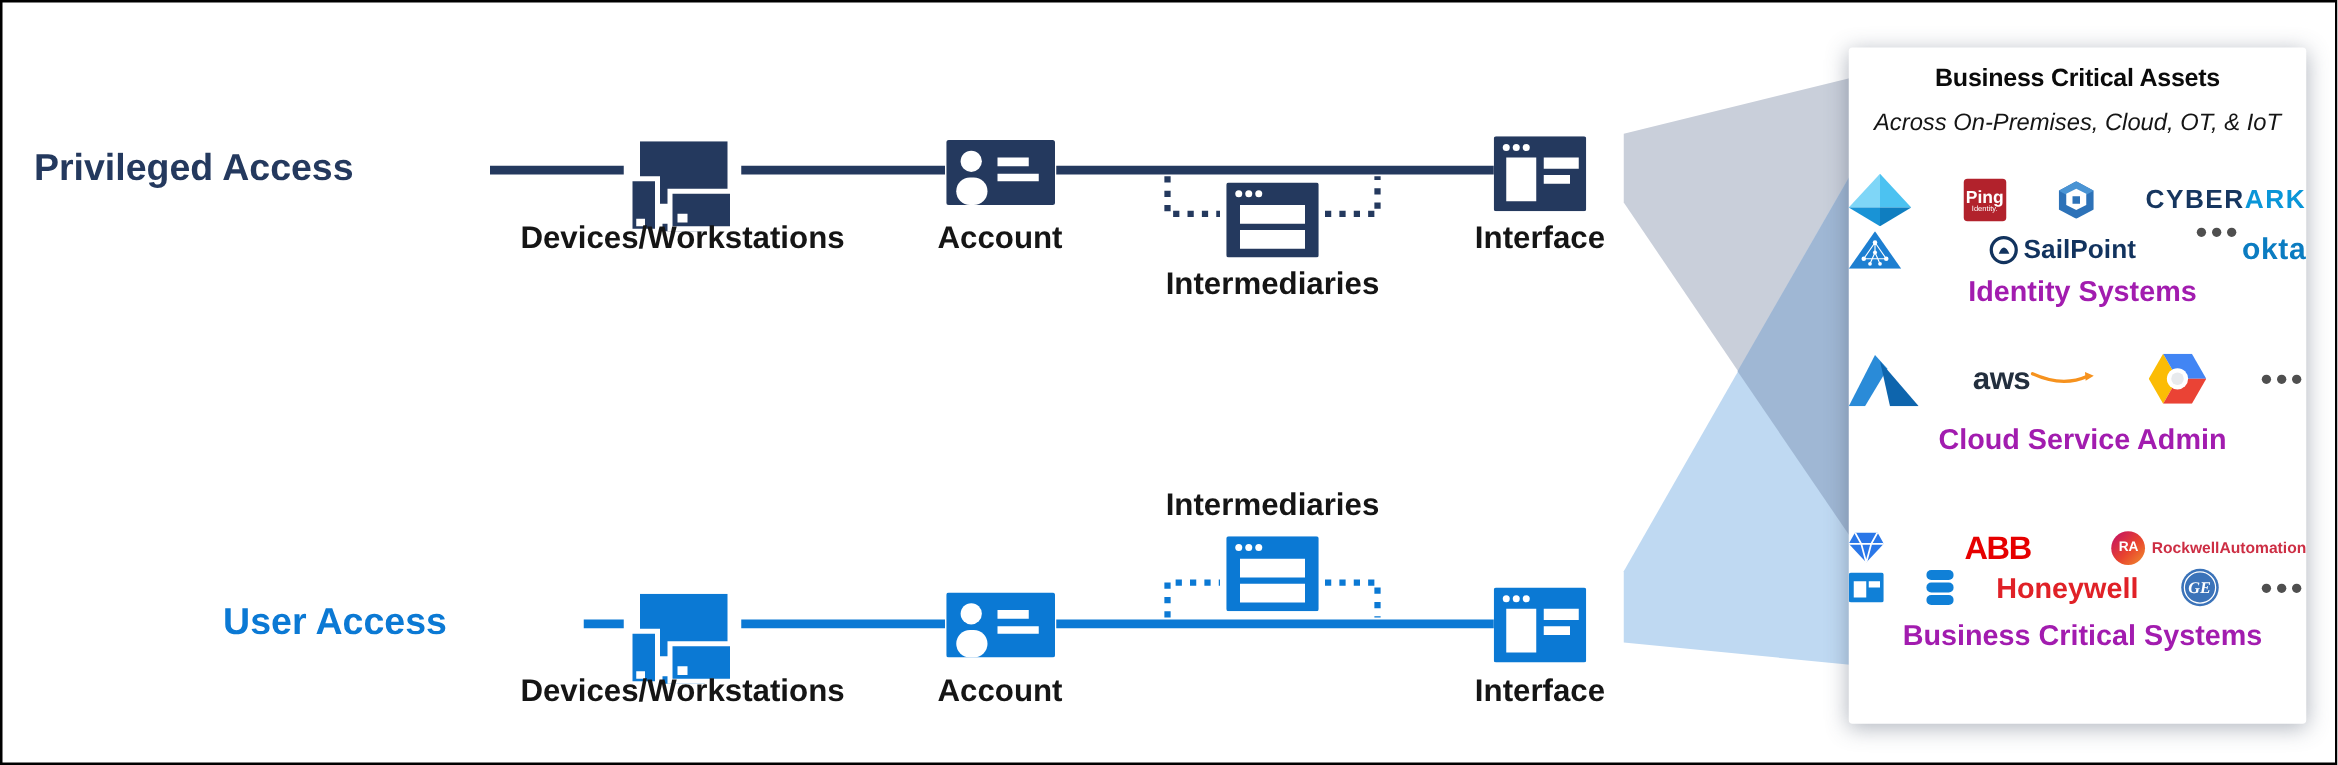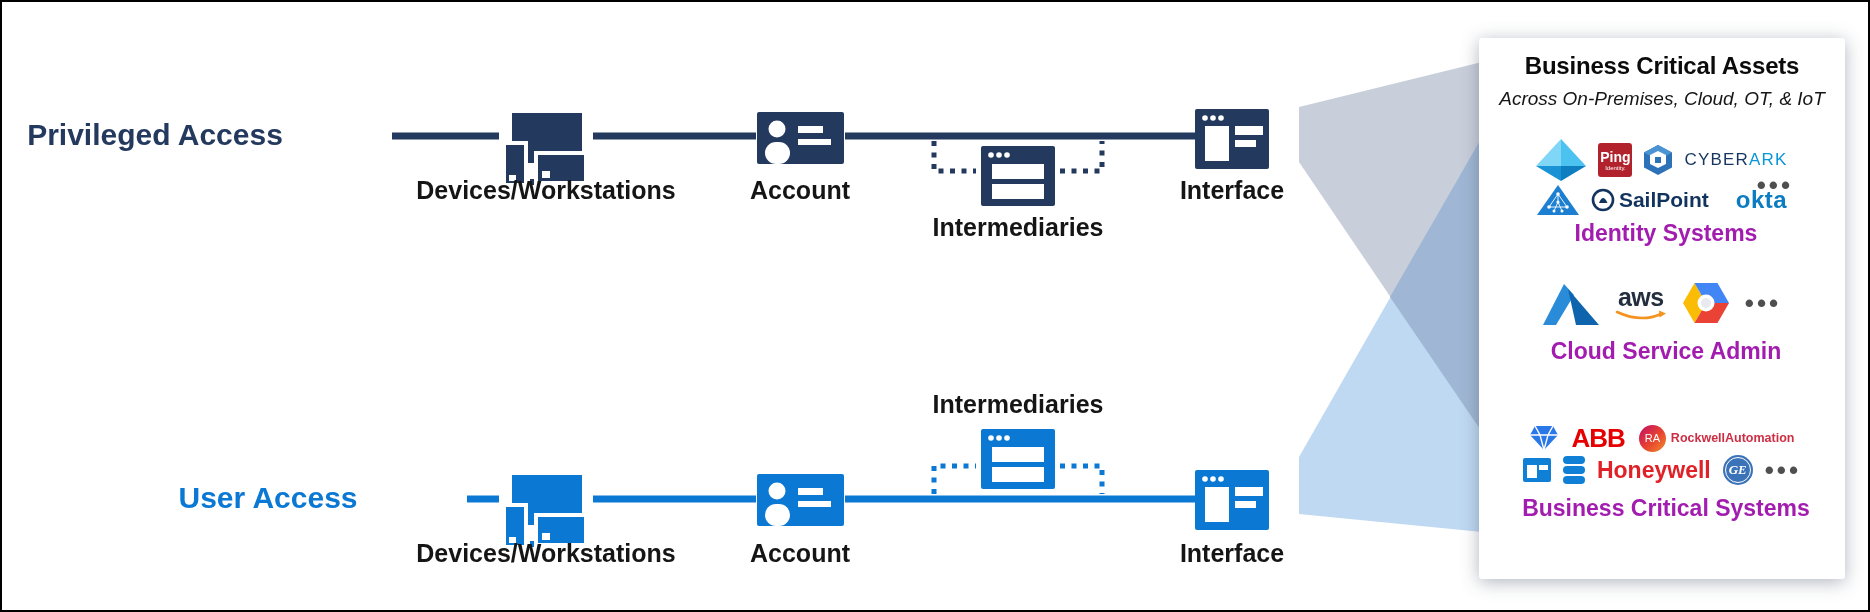"Business Critical Assets" .card-title { font-size: 24px -> 20px }
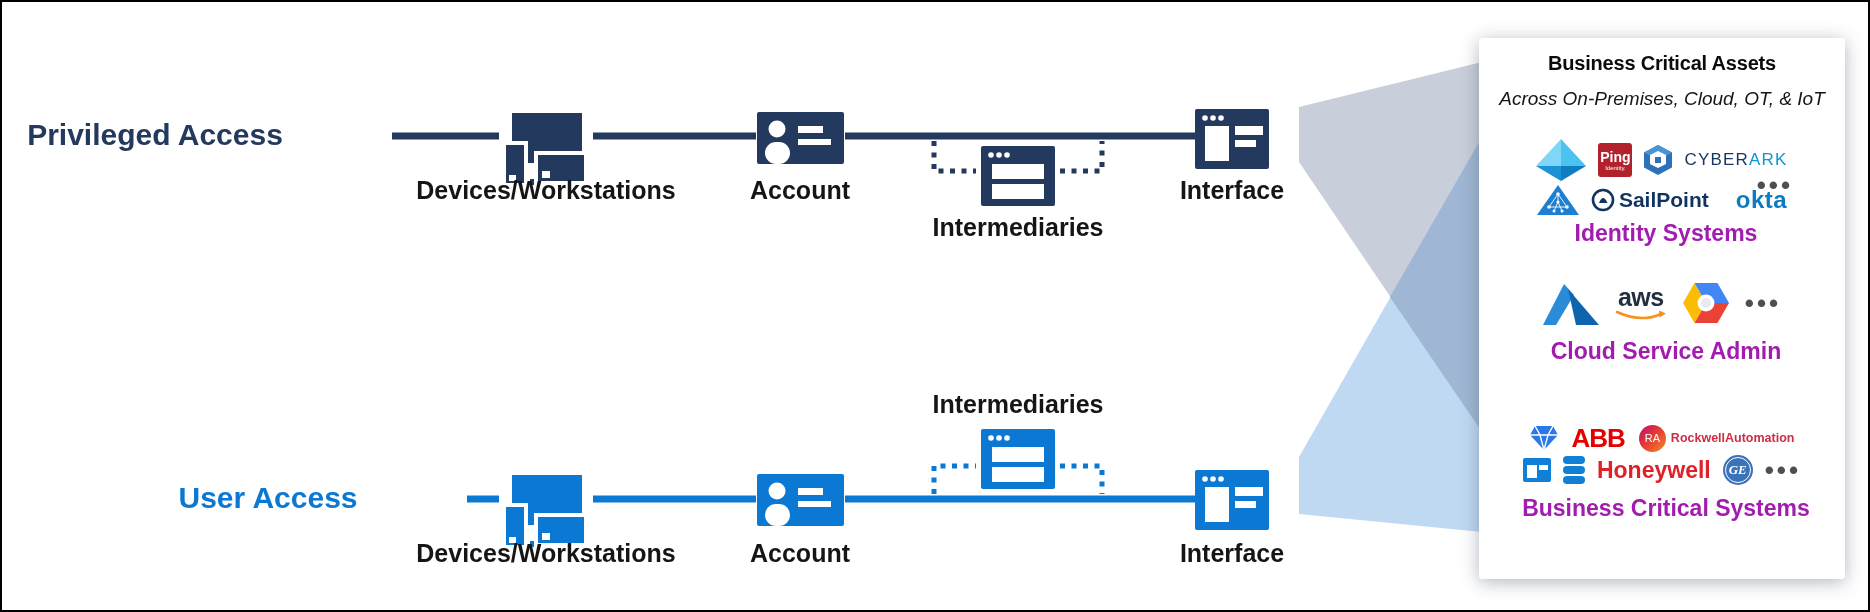"Ping" .logo-row { justify-content: center -> space-between }
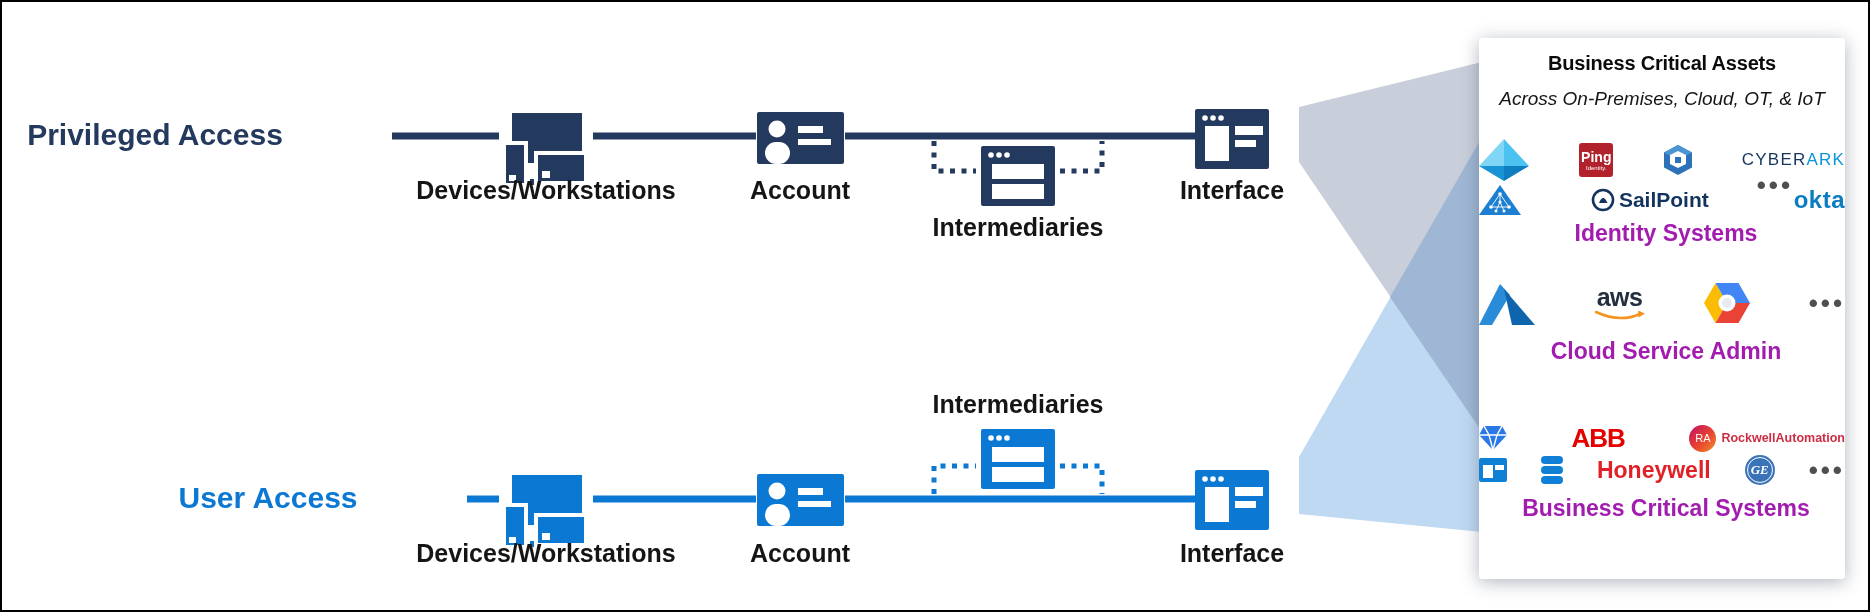"CYBERARK" .cyber-text { font-size: 17px -> 21px; font-weight: 400 -> 700 }
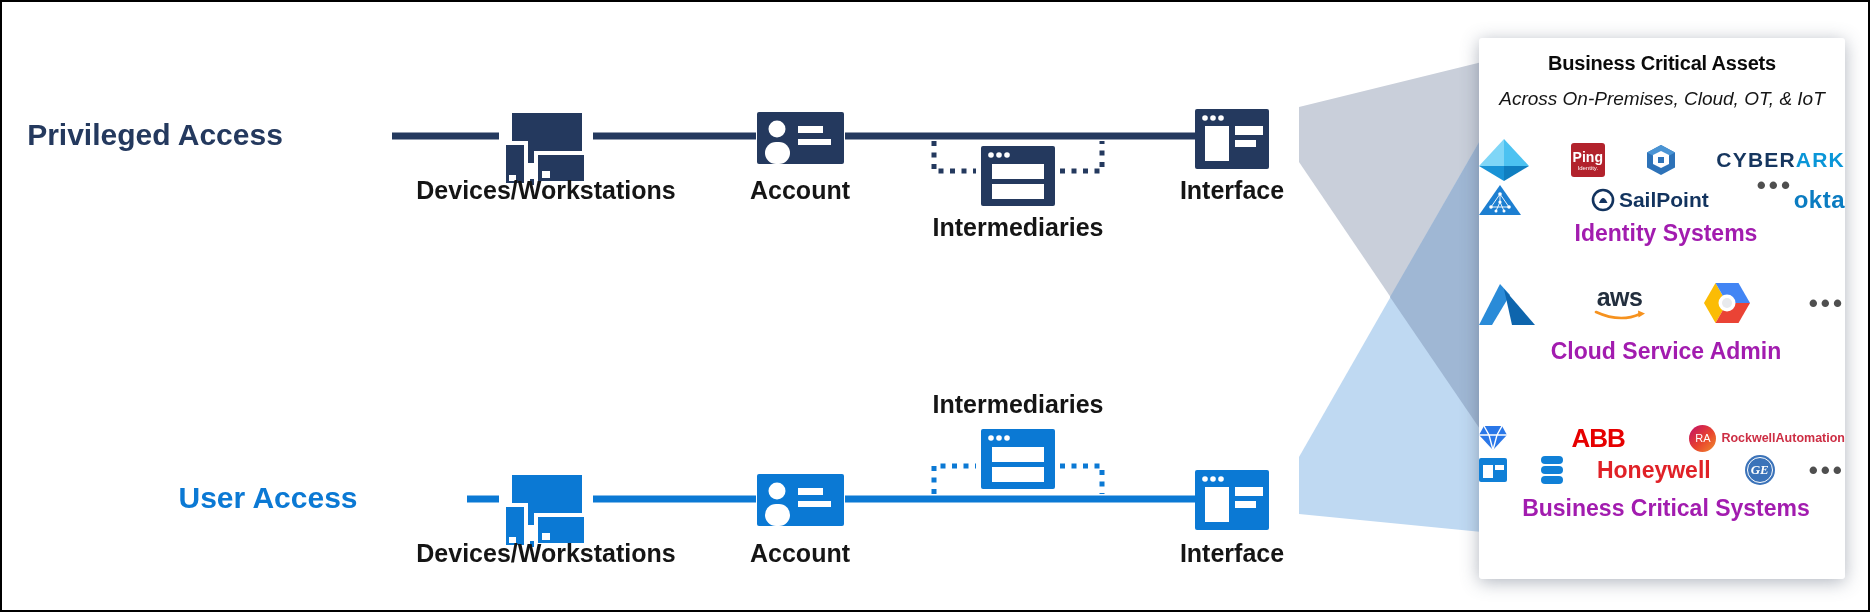"aws" .aws-wrap { flex-direction: column -> row }
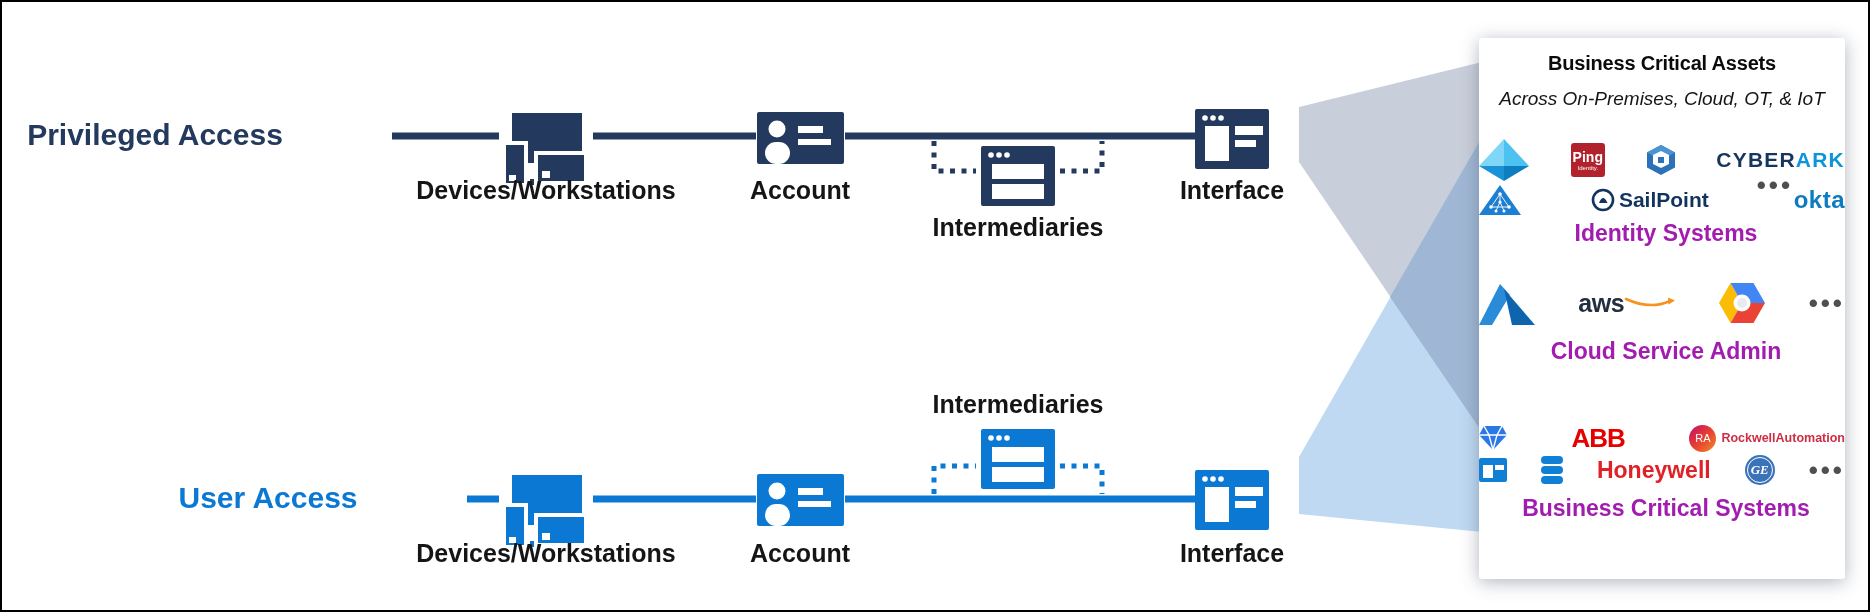"RA" .ra-badge { font-weight: 400 -> 700 }
